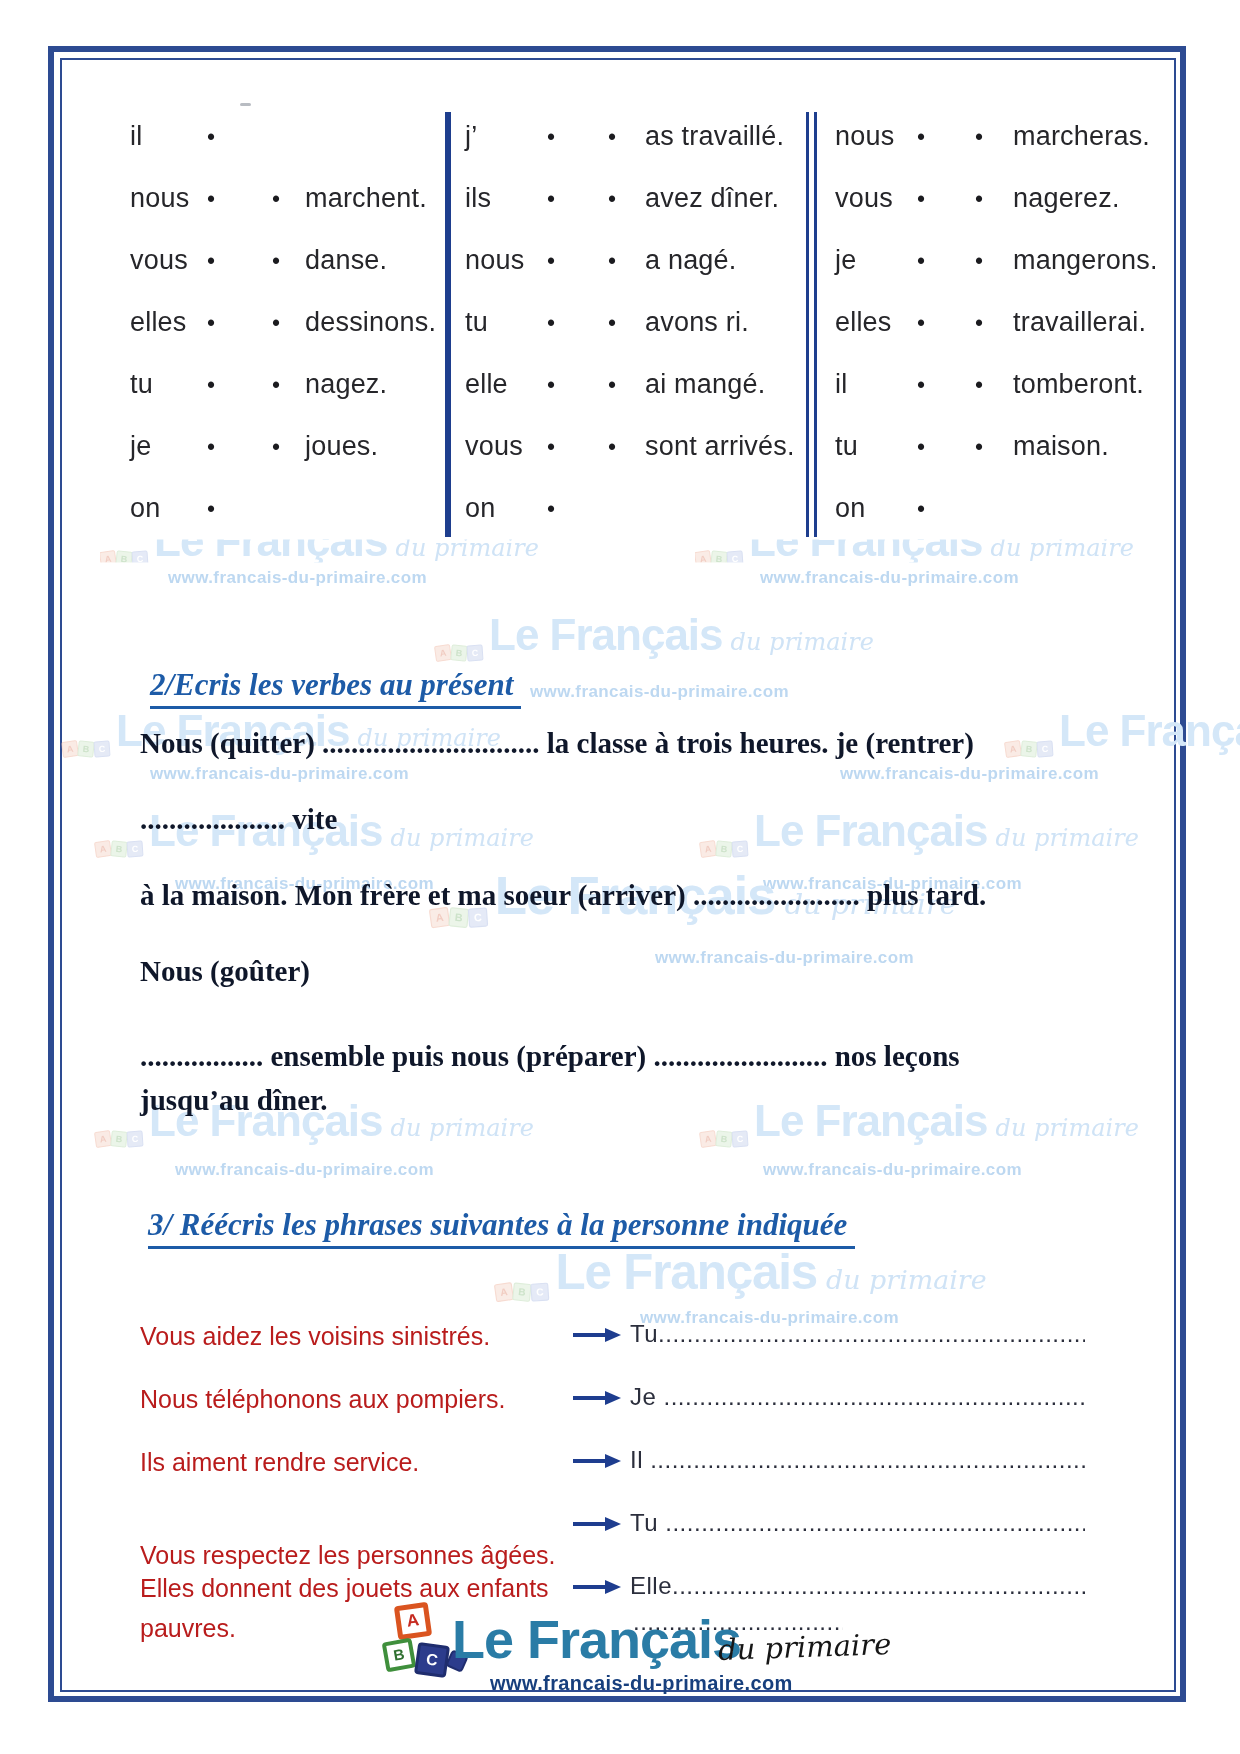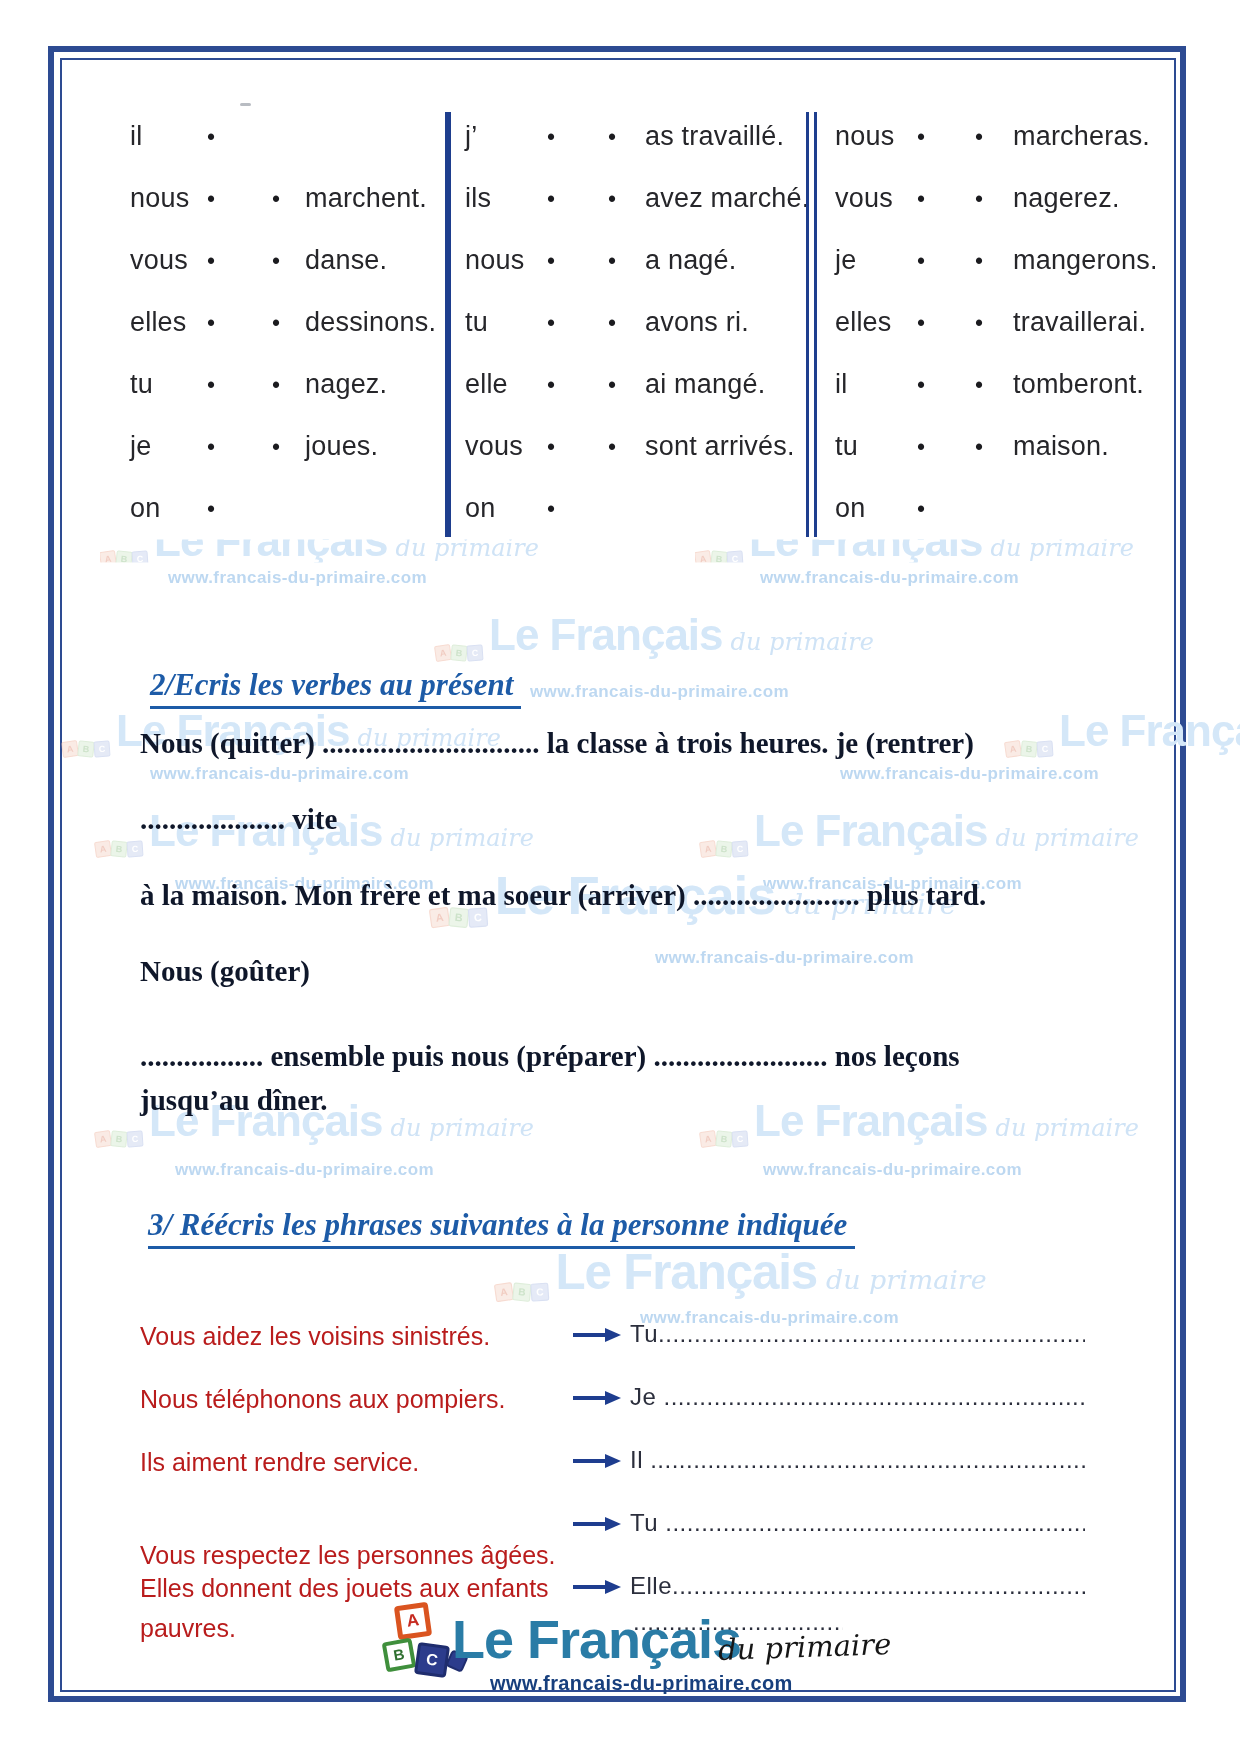"avez marché." span.m-v { text: marché -> dîner }
